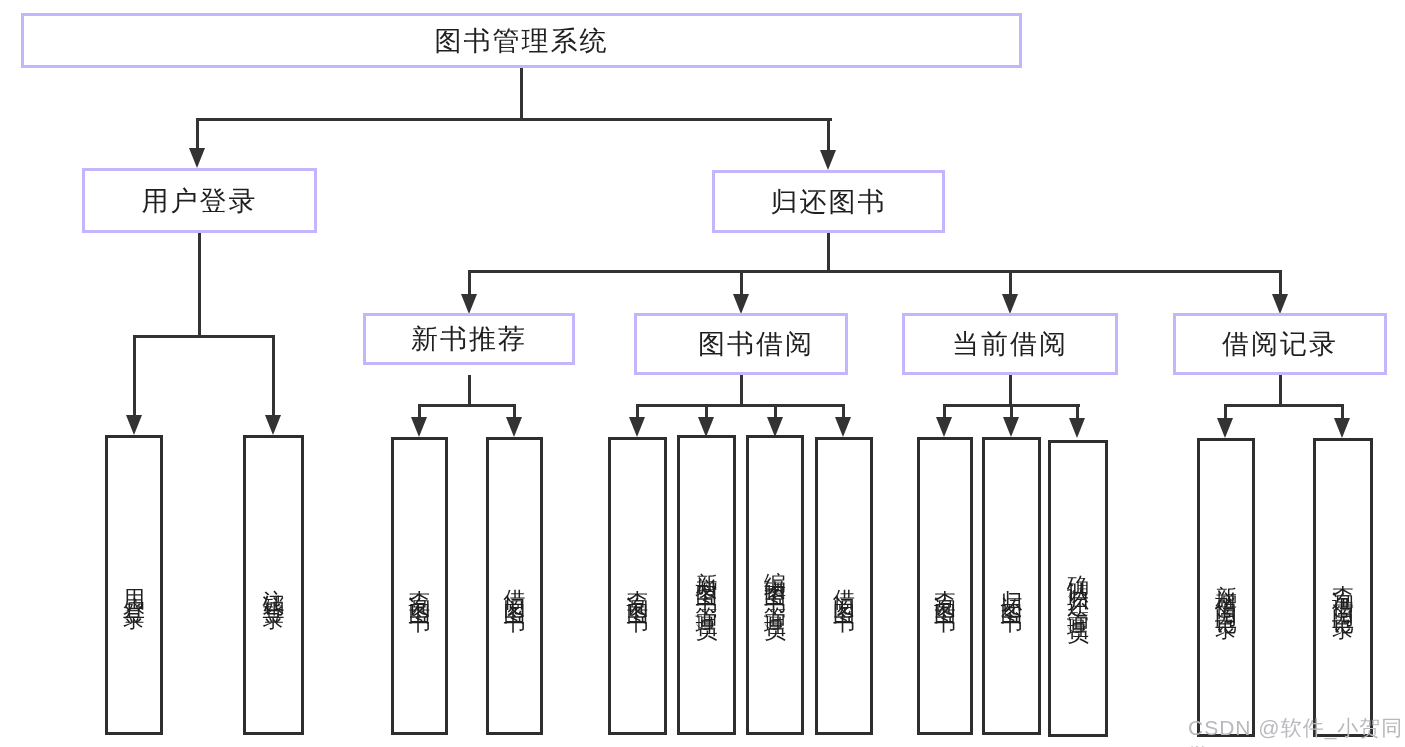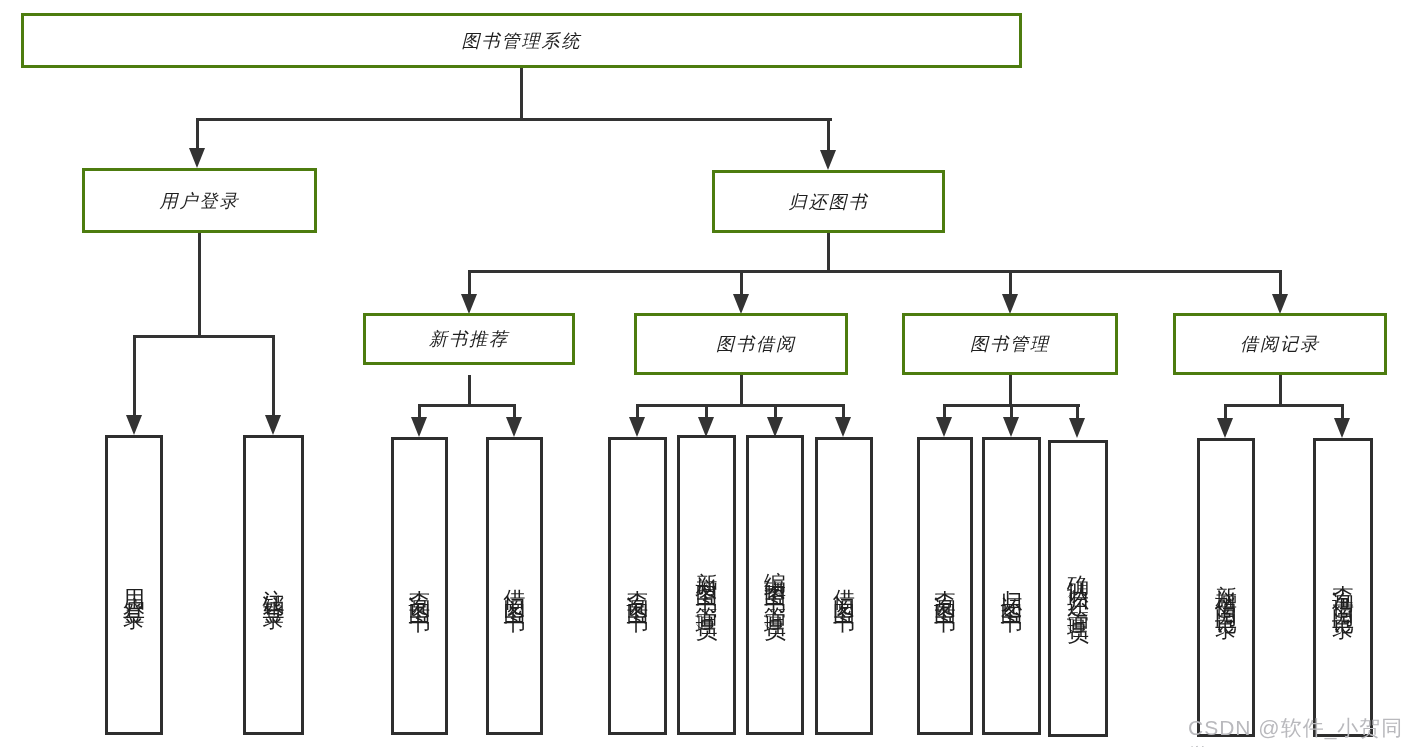"图书管理系统" .box { border: 3px solid #4d7c0f -> 3px solid #c4b5fd; font-size: 18px -> 27px; font-style: italic -> none }
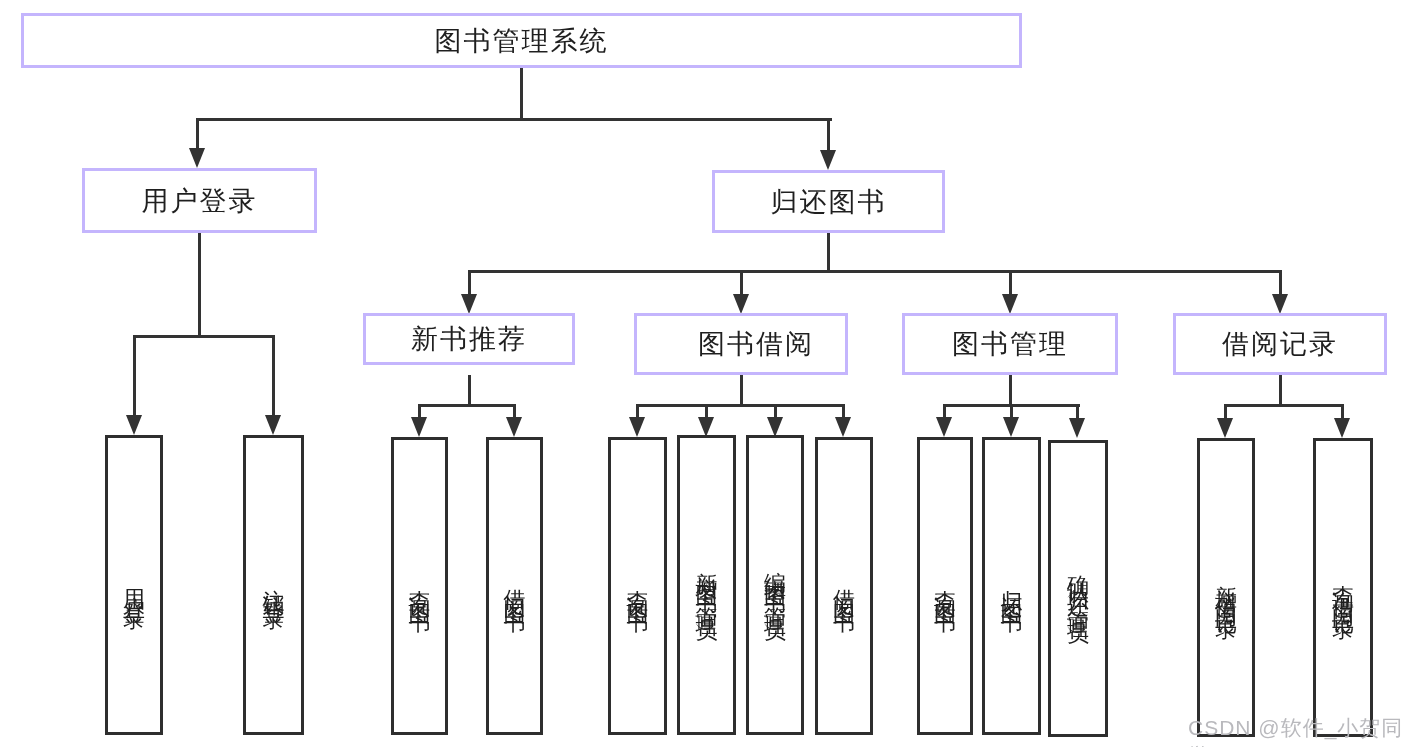"图书管理" div.box { text: 图书管理 -> 当前借阅 }
